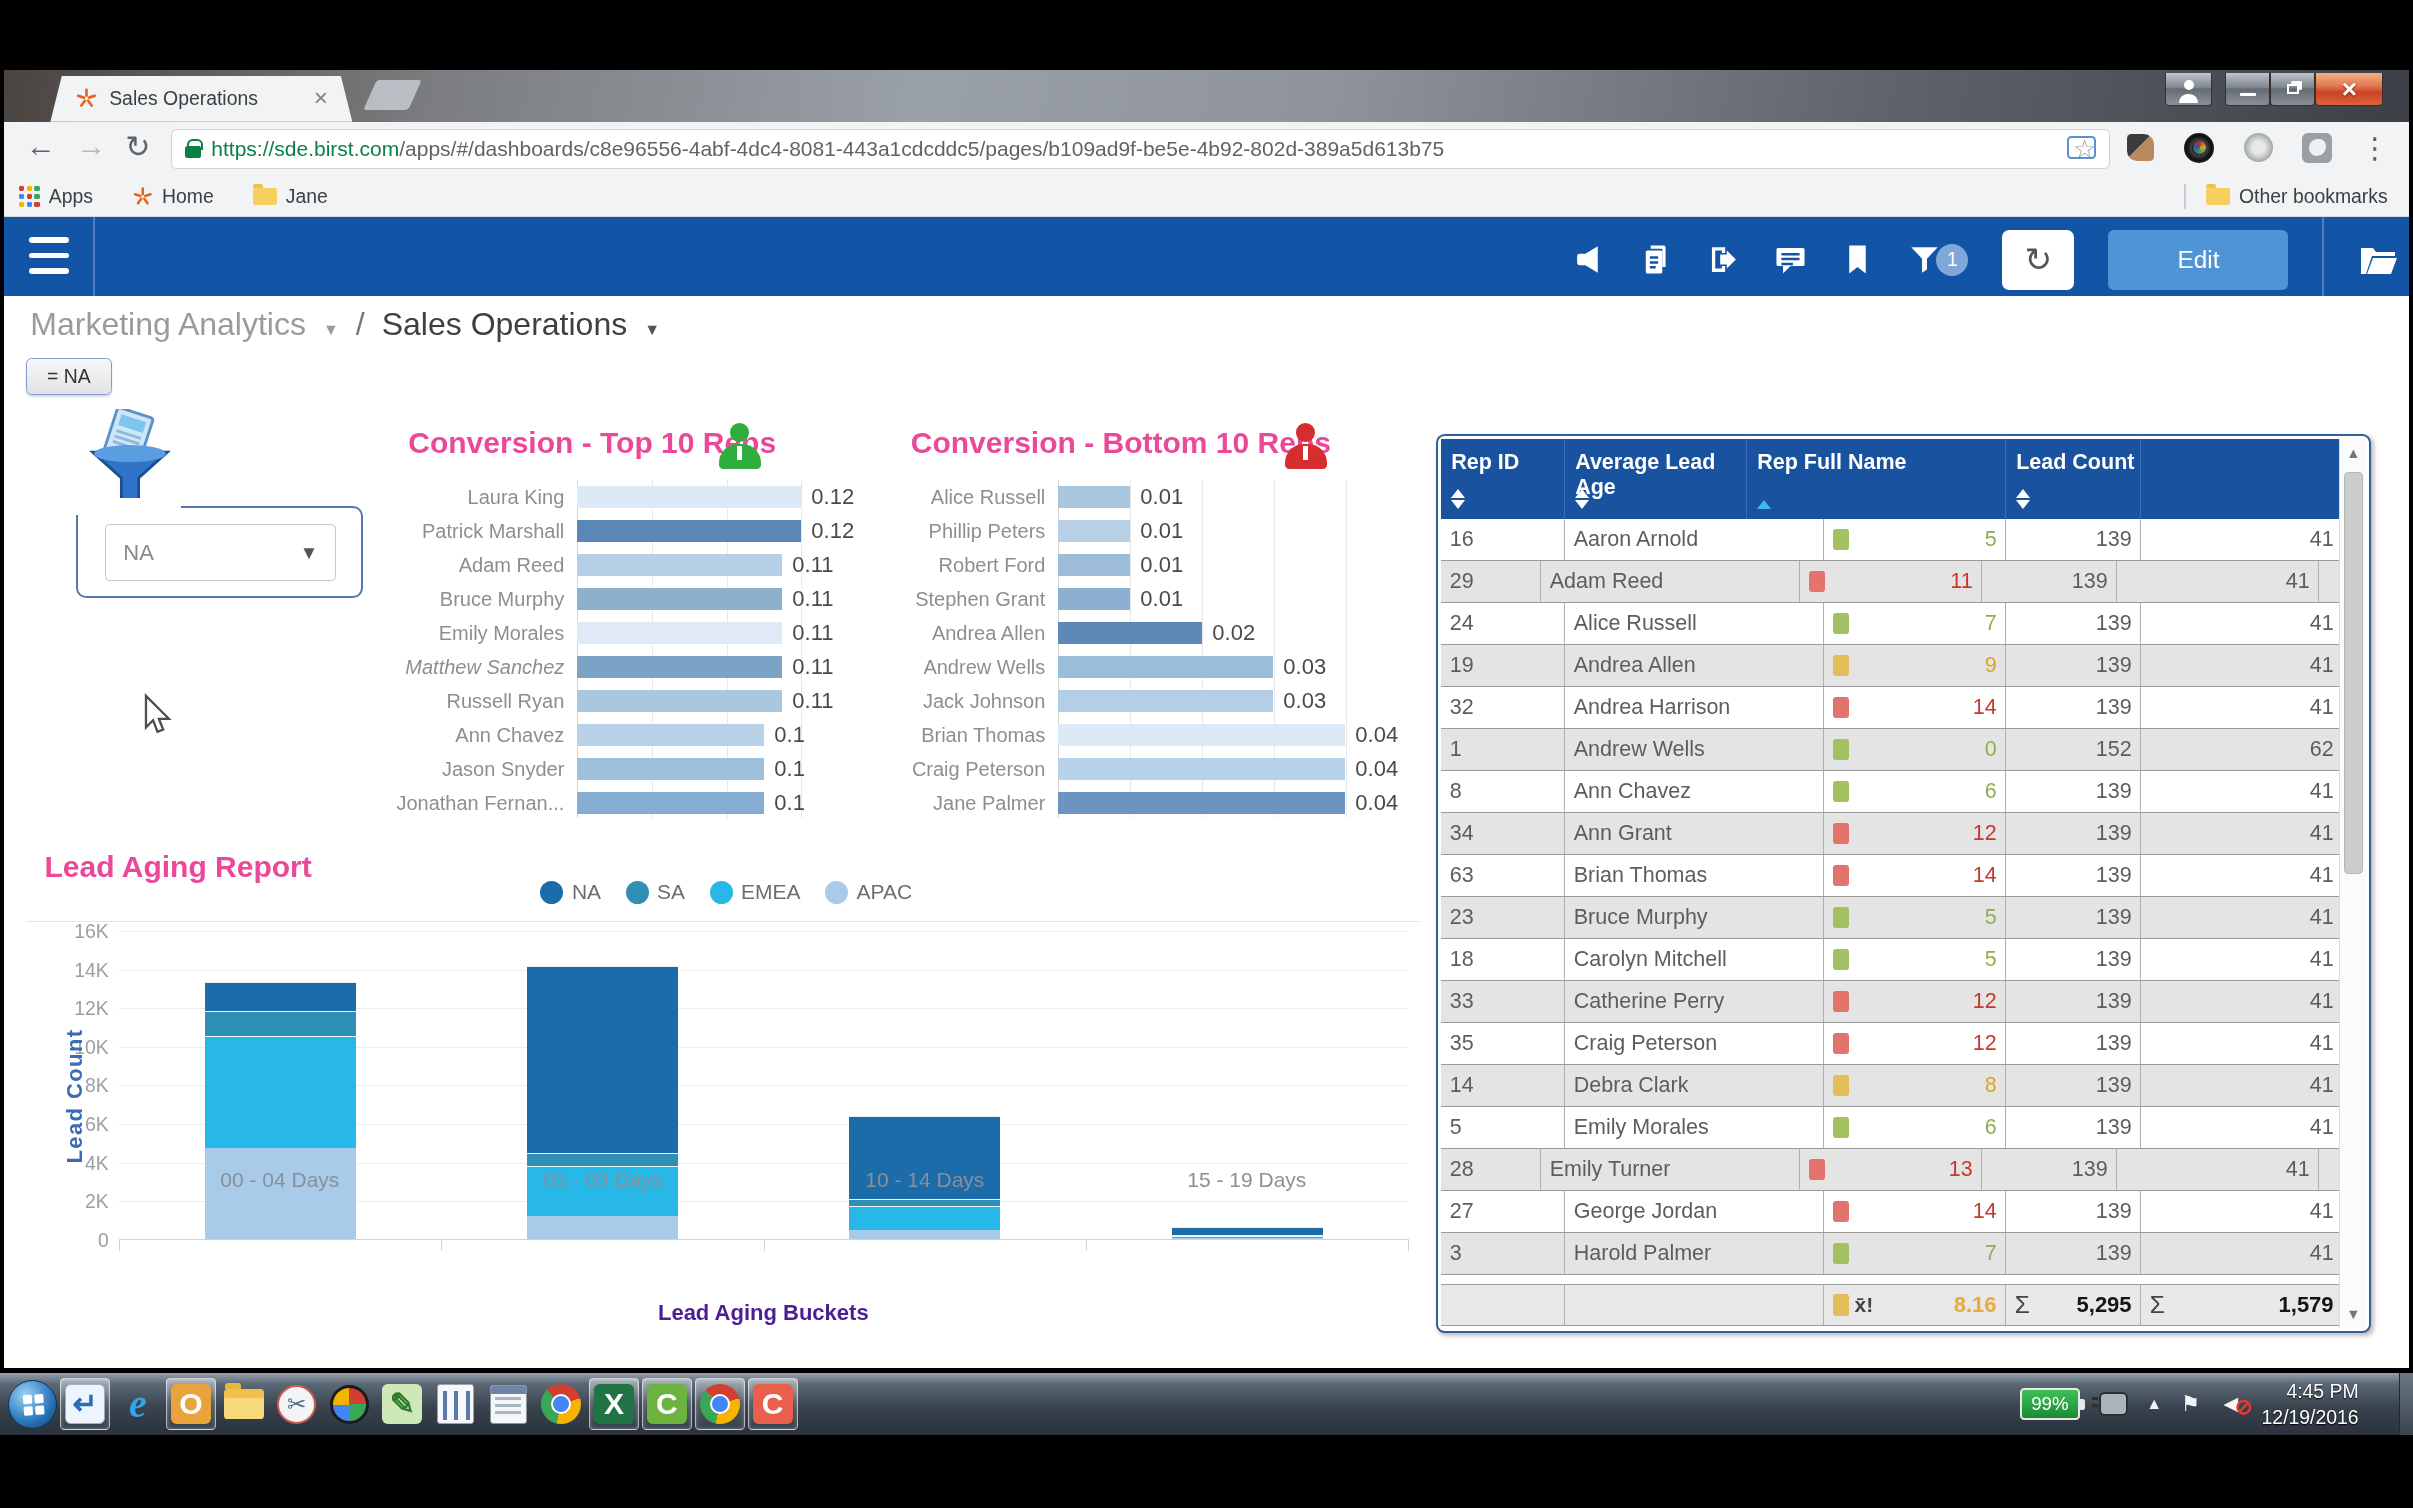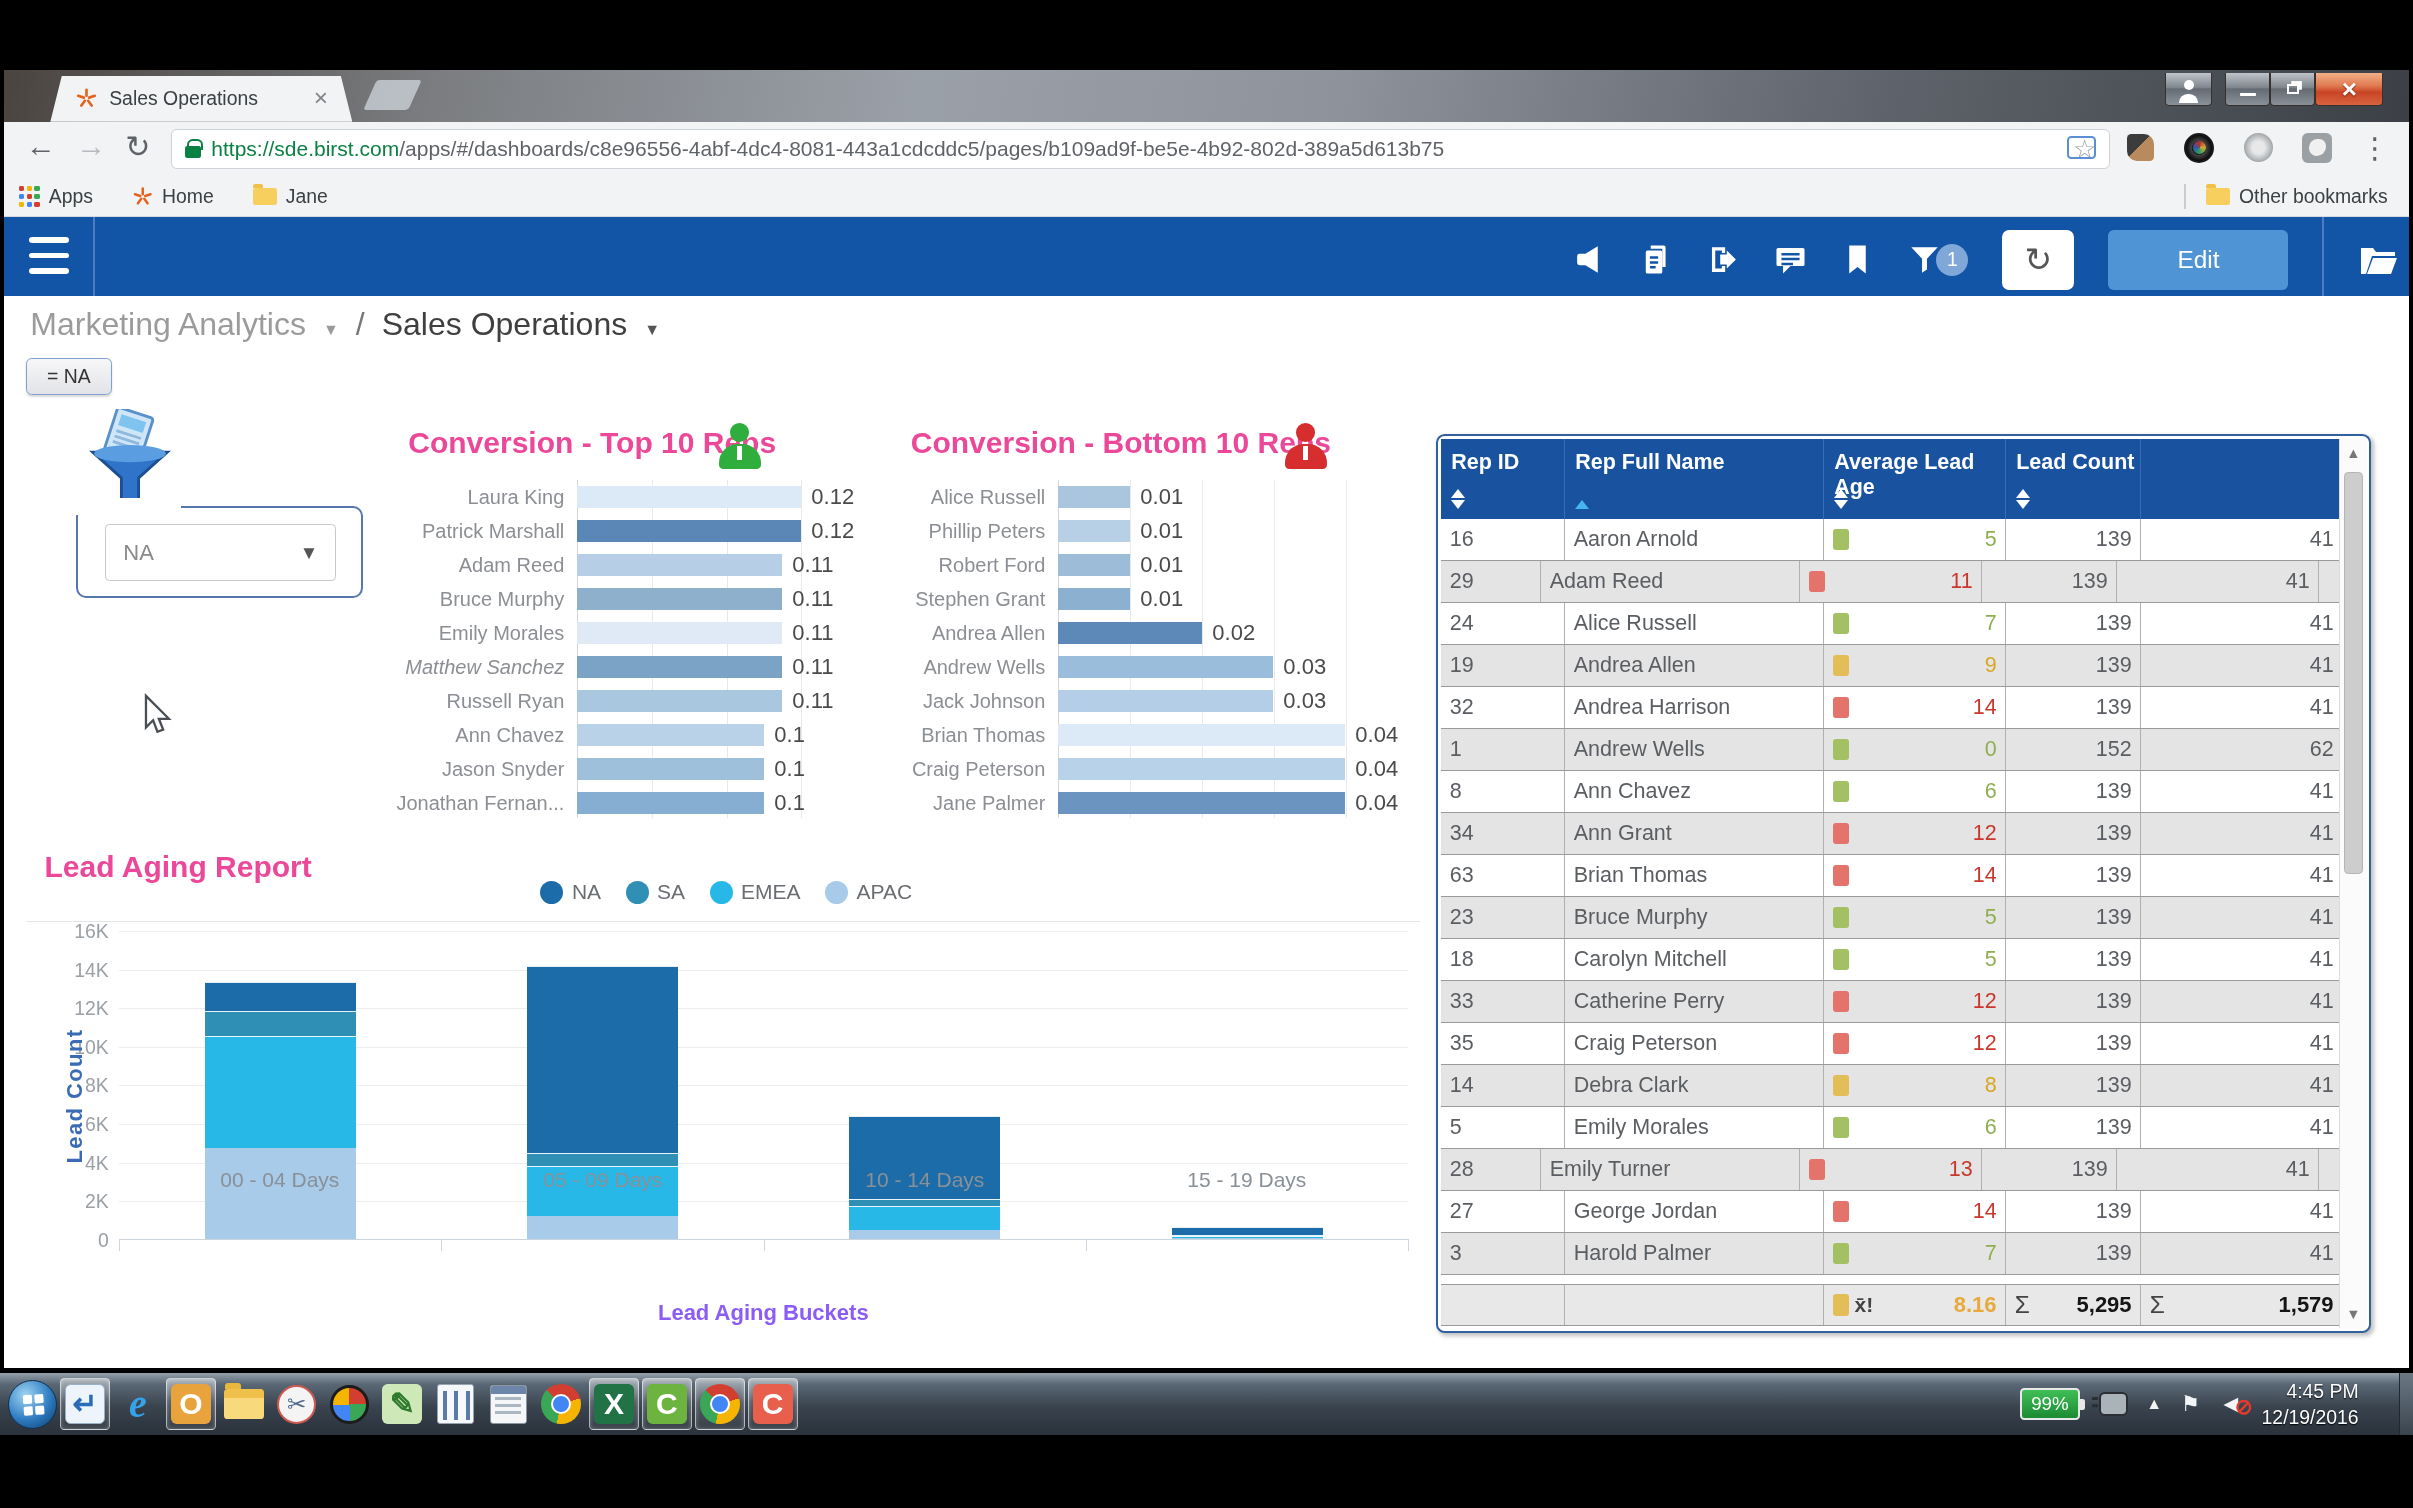"Rep Full Name" div.th { order: before "Average Lead Age" -> after "Average Lead Age" }
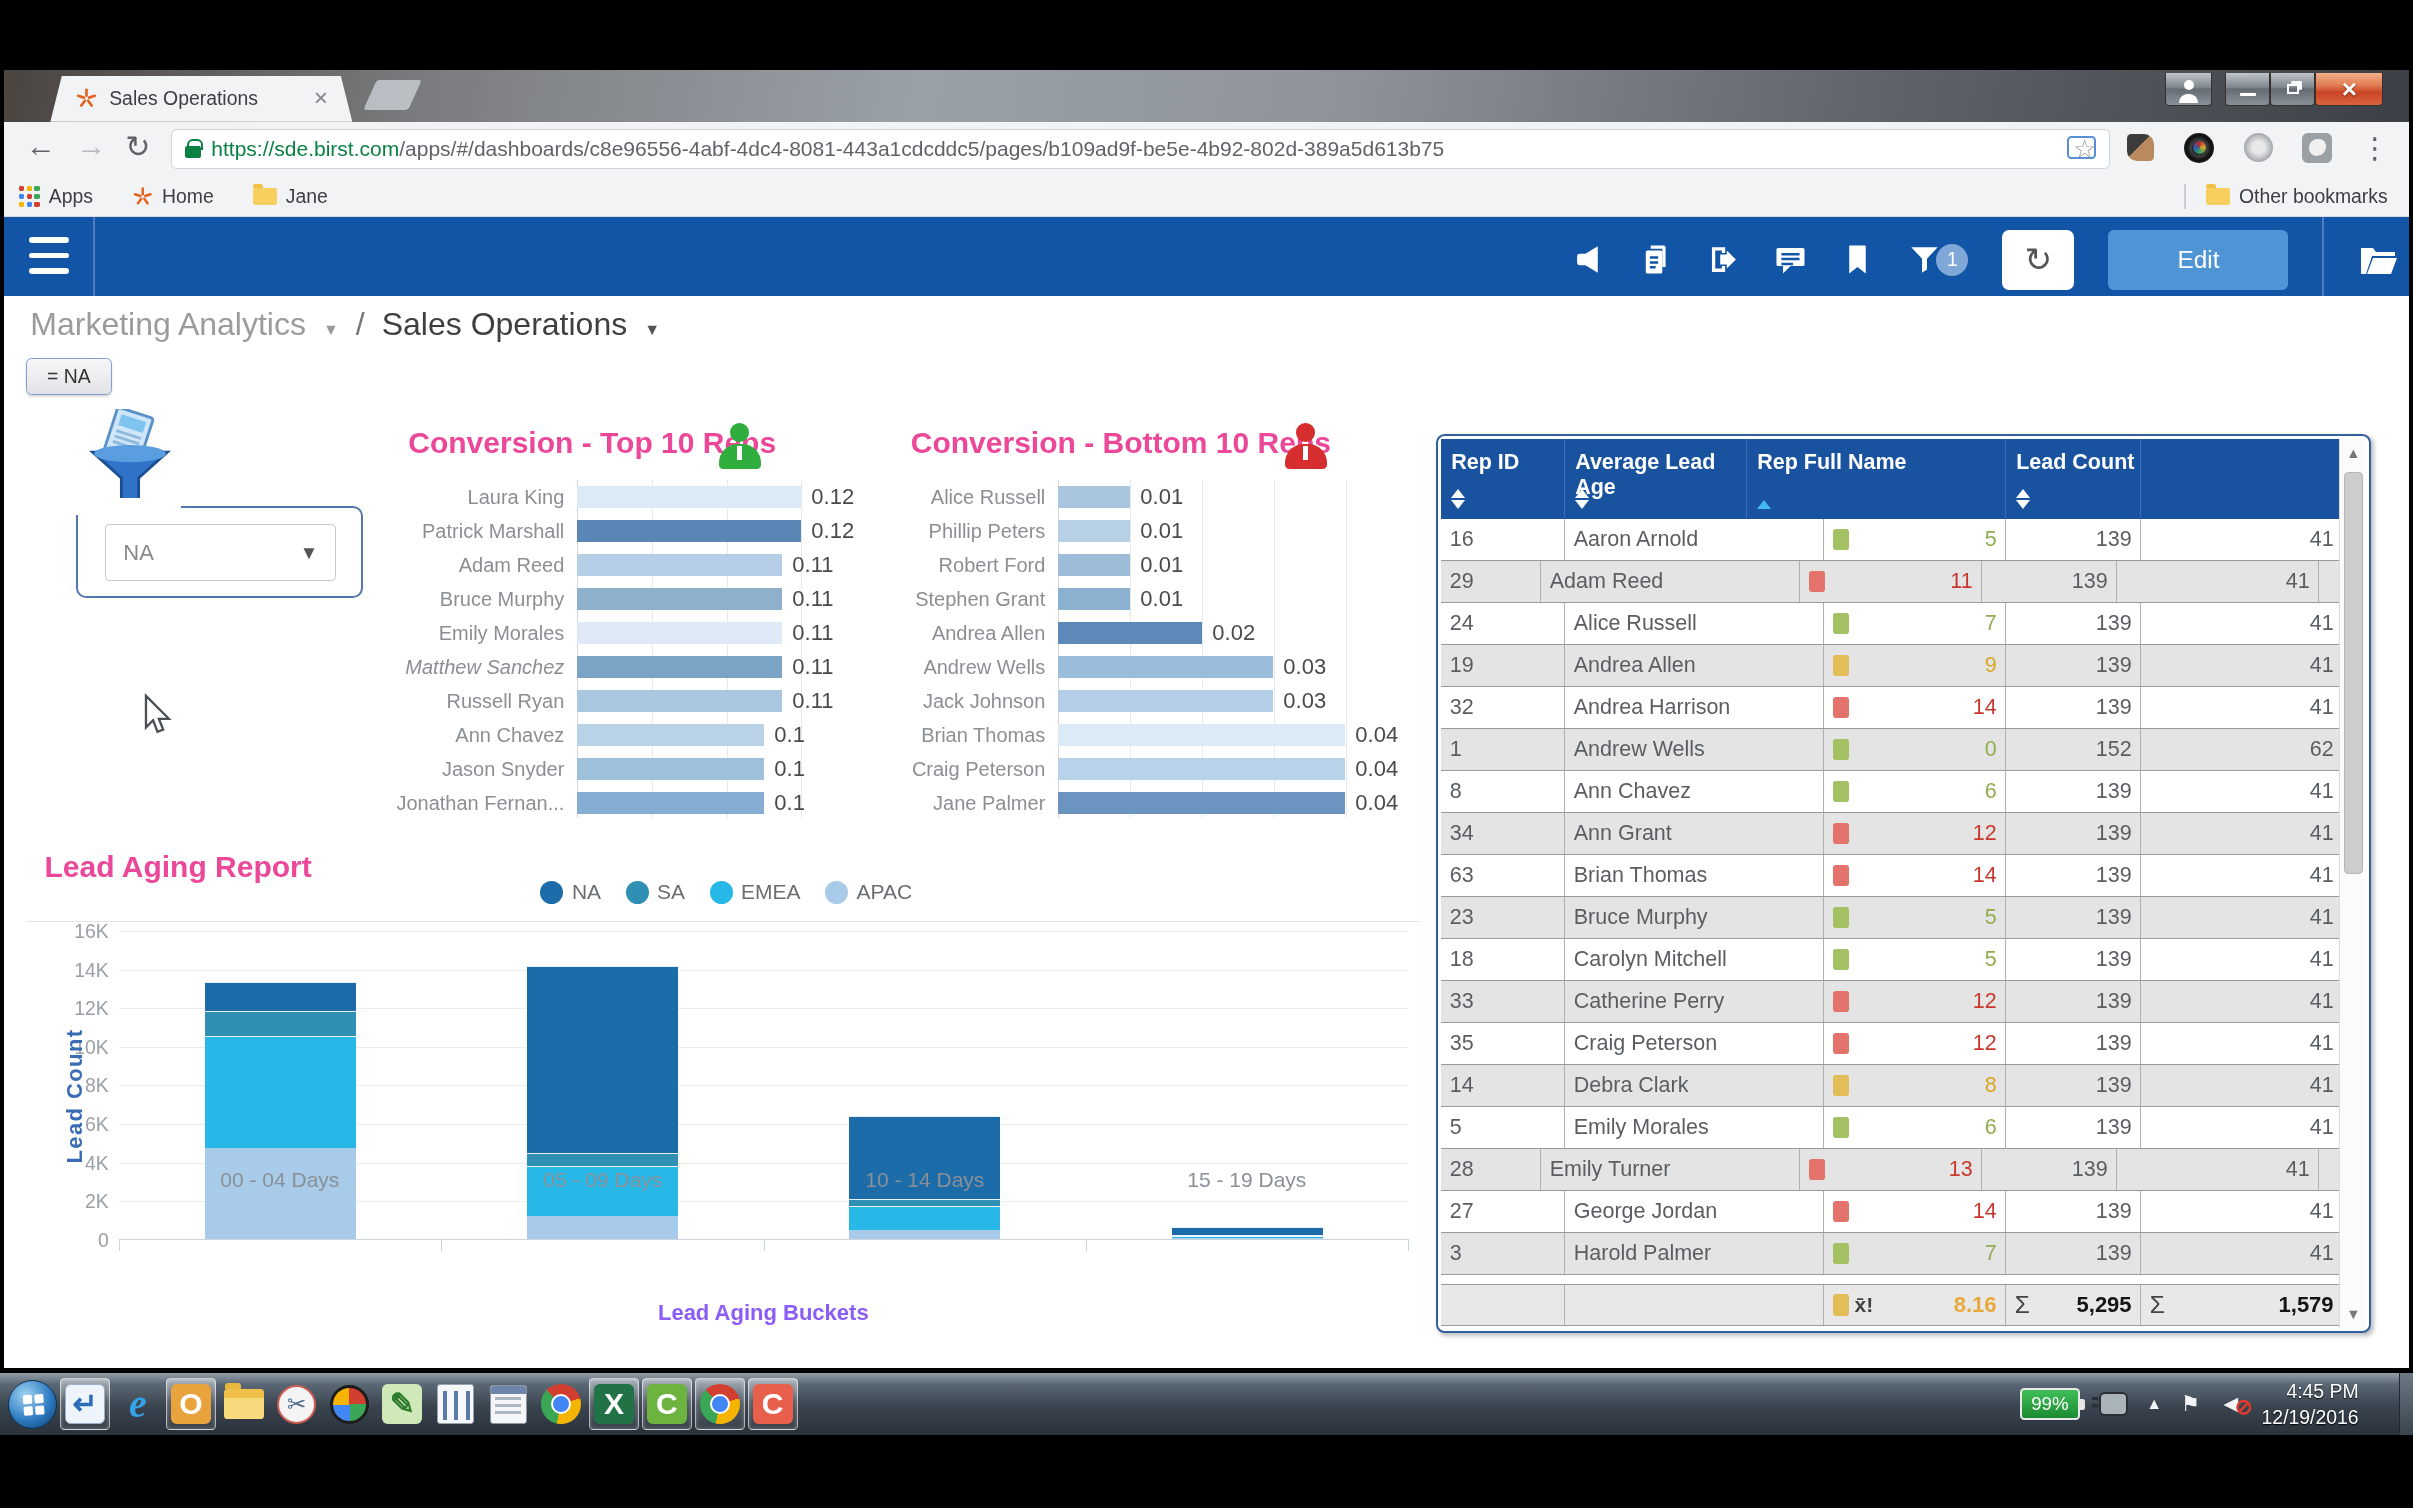"Lead Aging Buckets" .la-xtitle { color: #8b5cf6 -> #4c1d95 }
